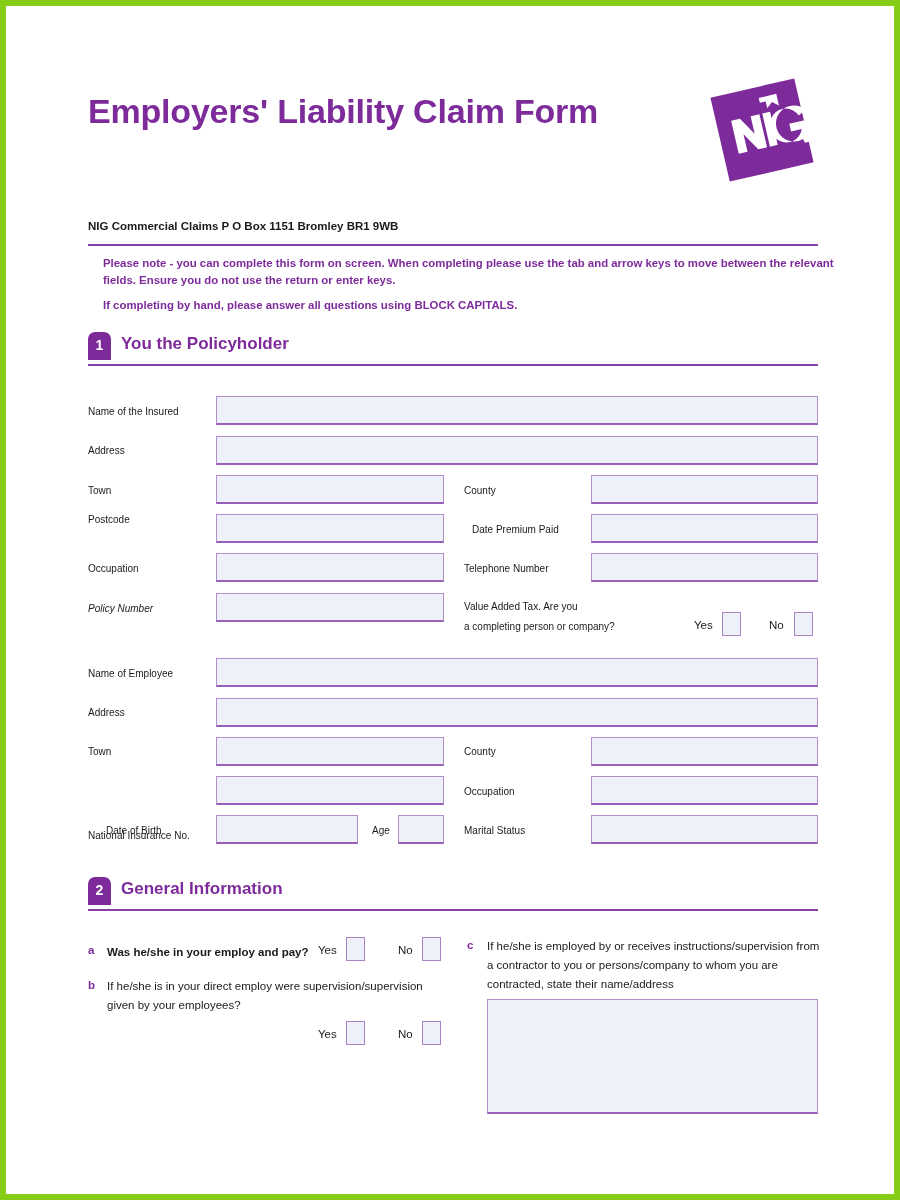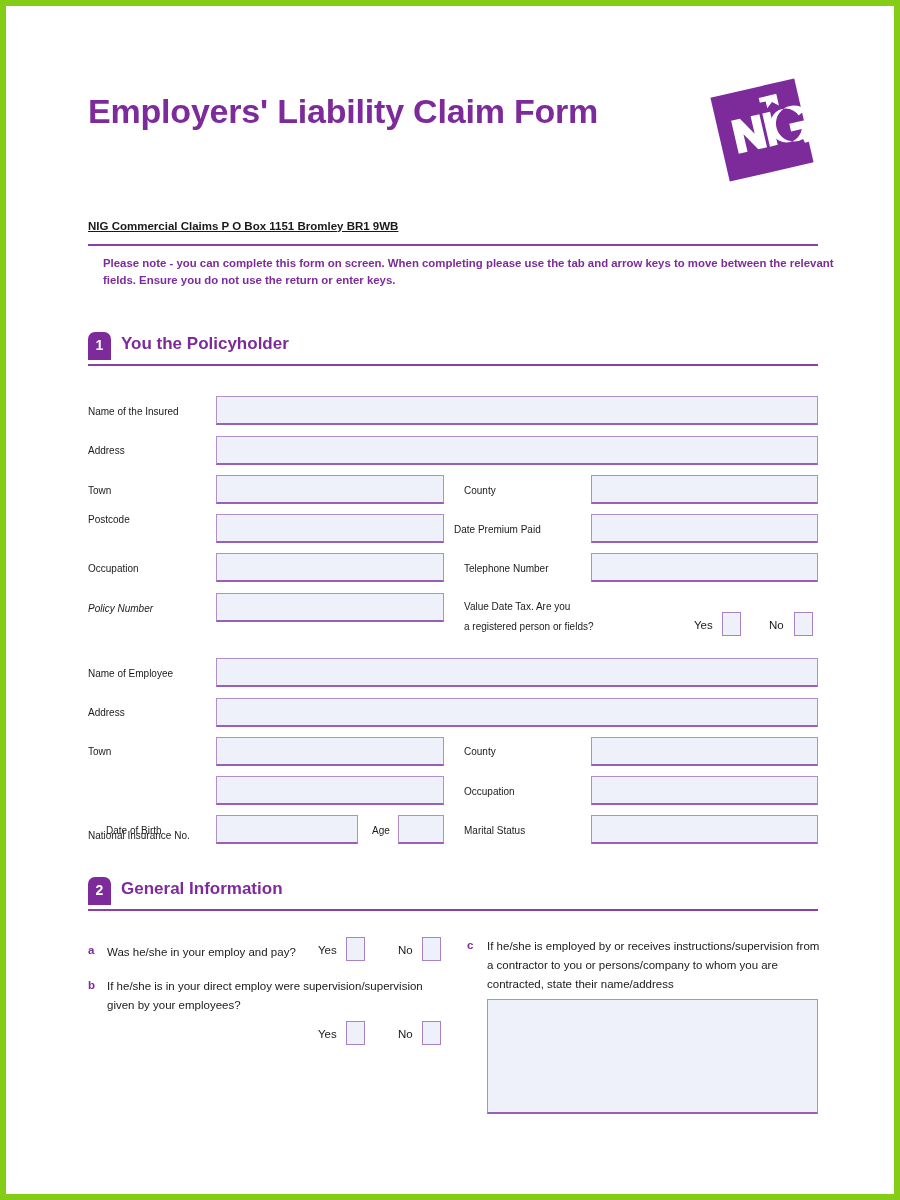"NIG Commercial Claims P O" .addr-line { text-decoration: underline -> none }
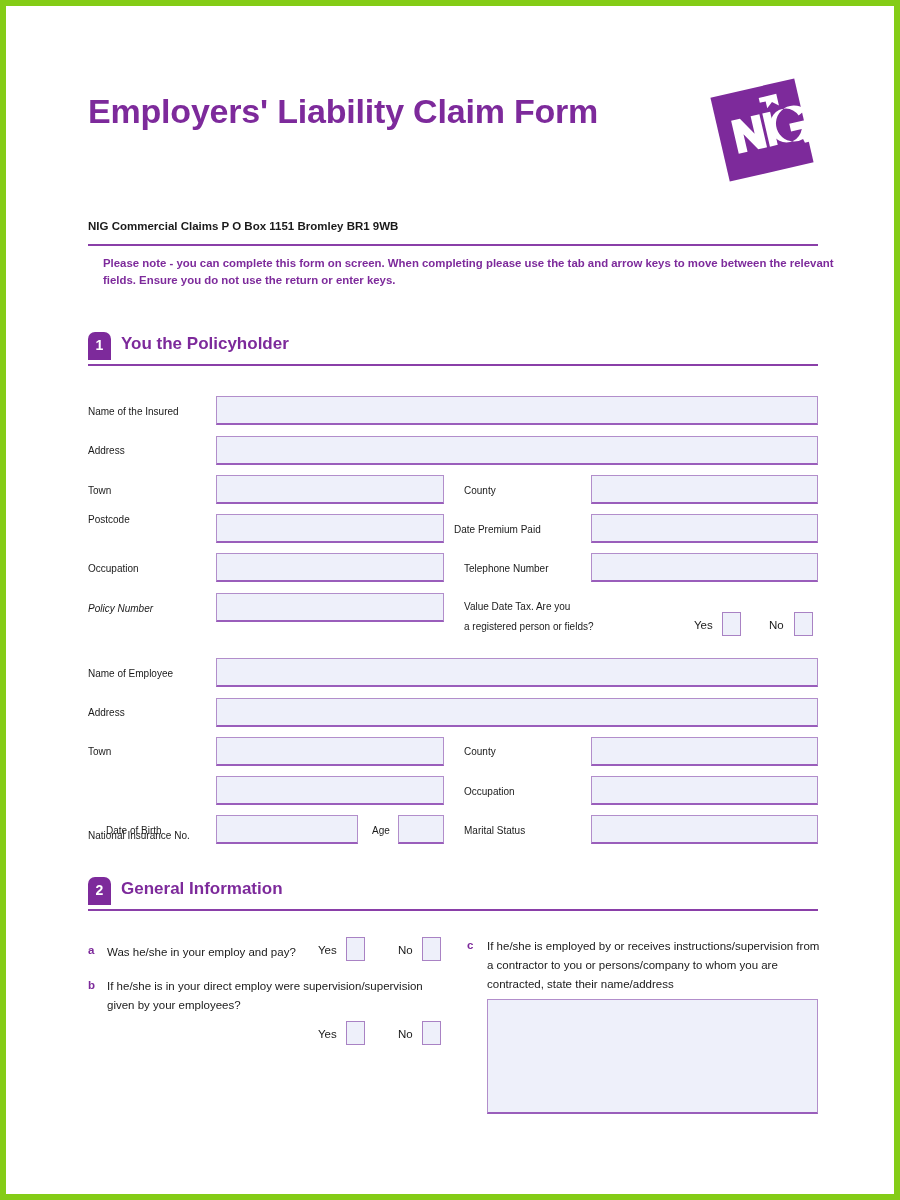"If completing by hand, please" p.note-p2 { html: none -> <p>If completing by hand, please answer all questions using BLOCK CAPITALS.</p> }
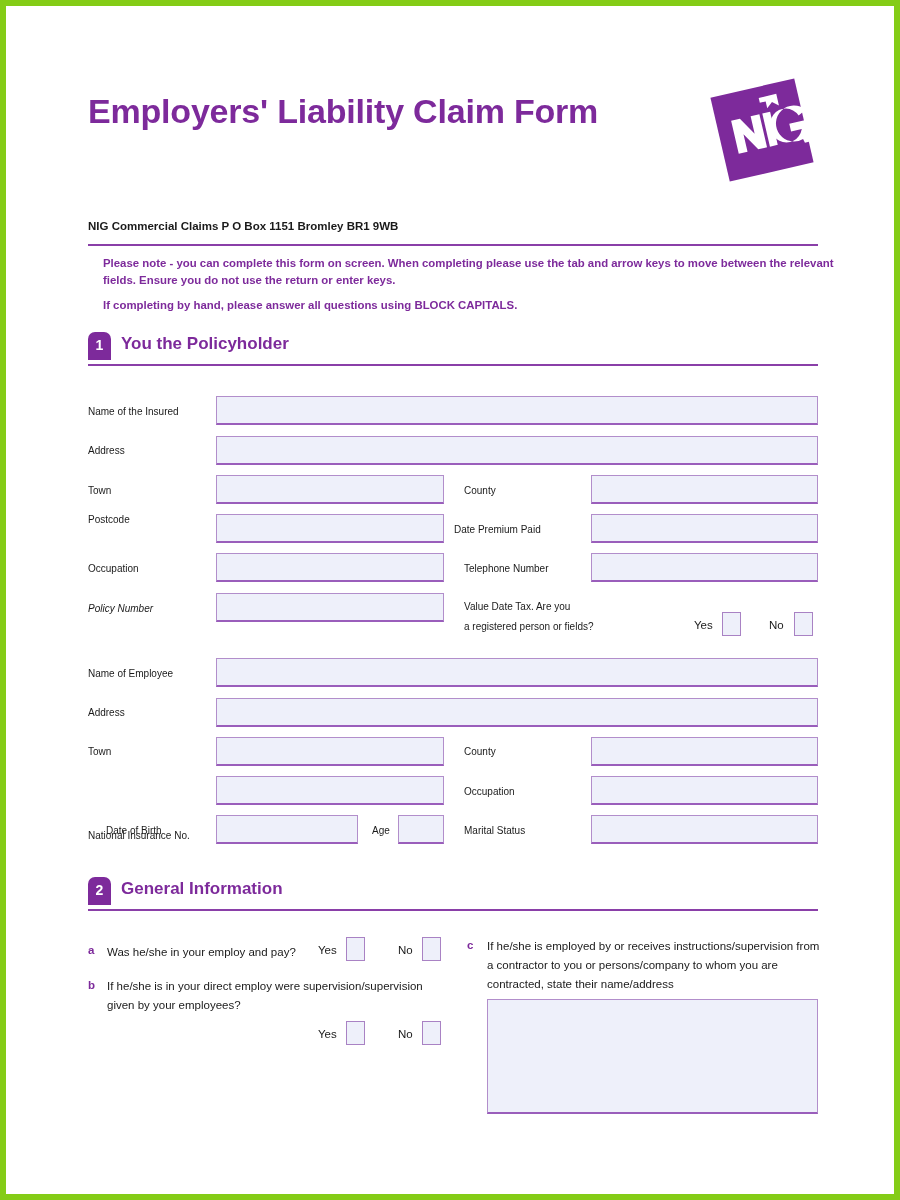"Date Premium Paid" div.label { left: 448px -> 466px }
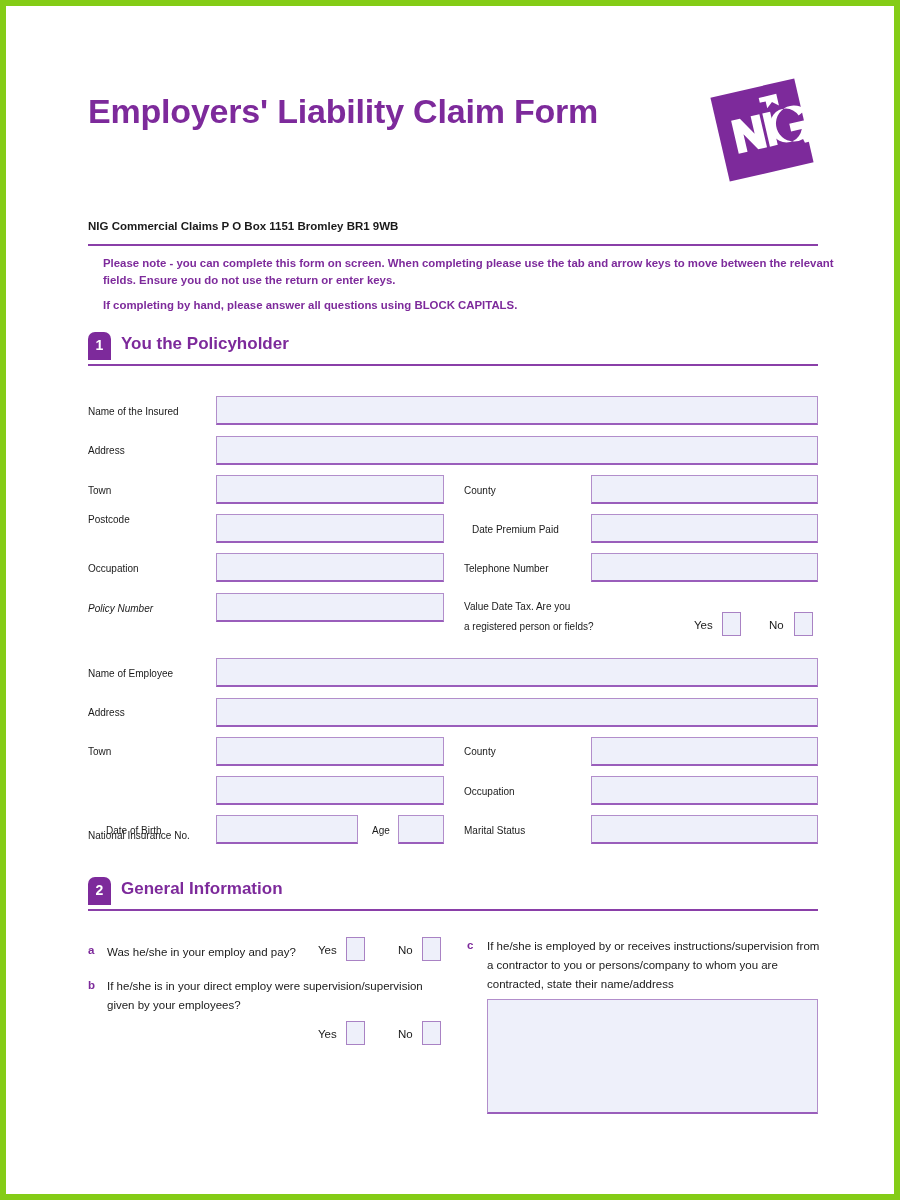"Value Date Tax. Are you" div.label { text: Date -> Added }
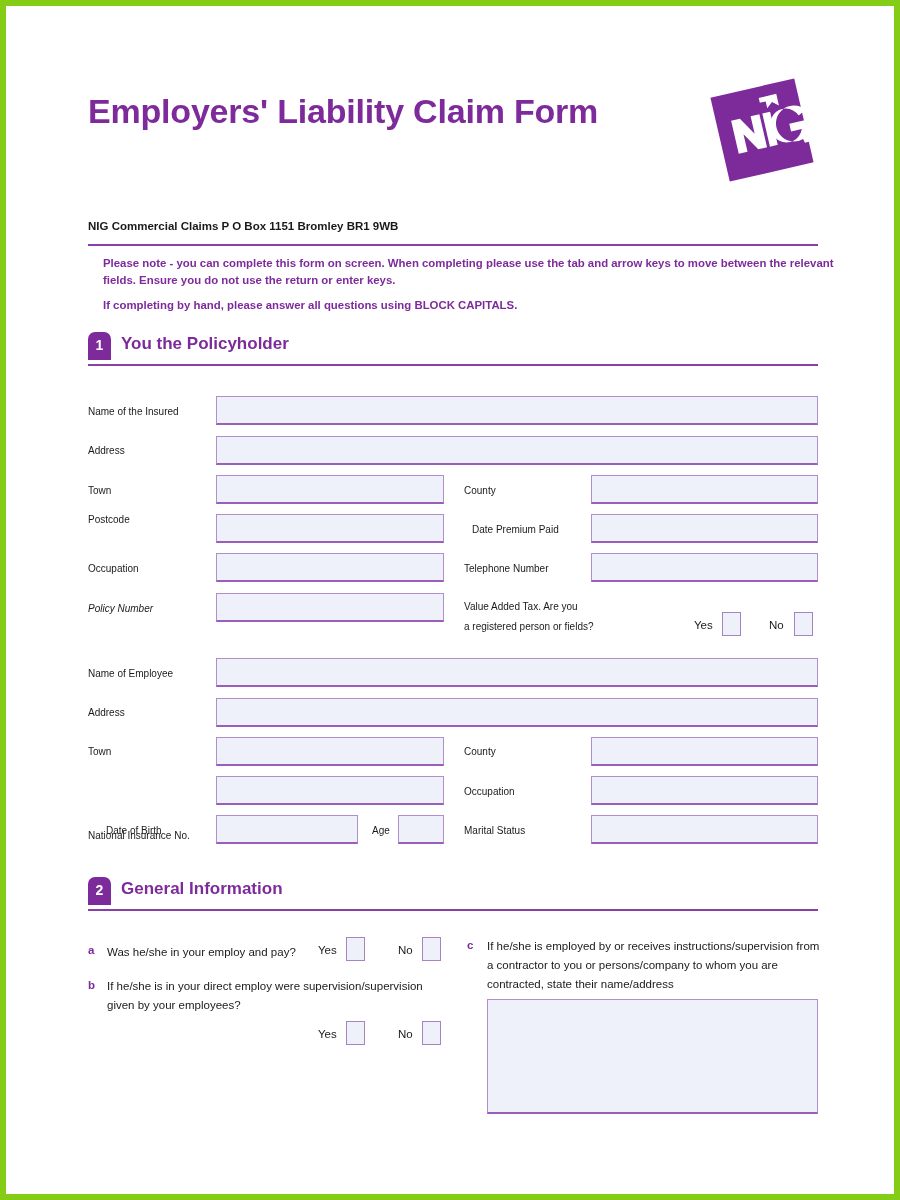"a registered person or fields?" div.label { text: registered person or fields -> completing person or company }
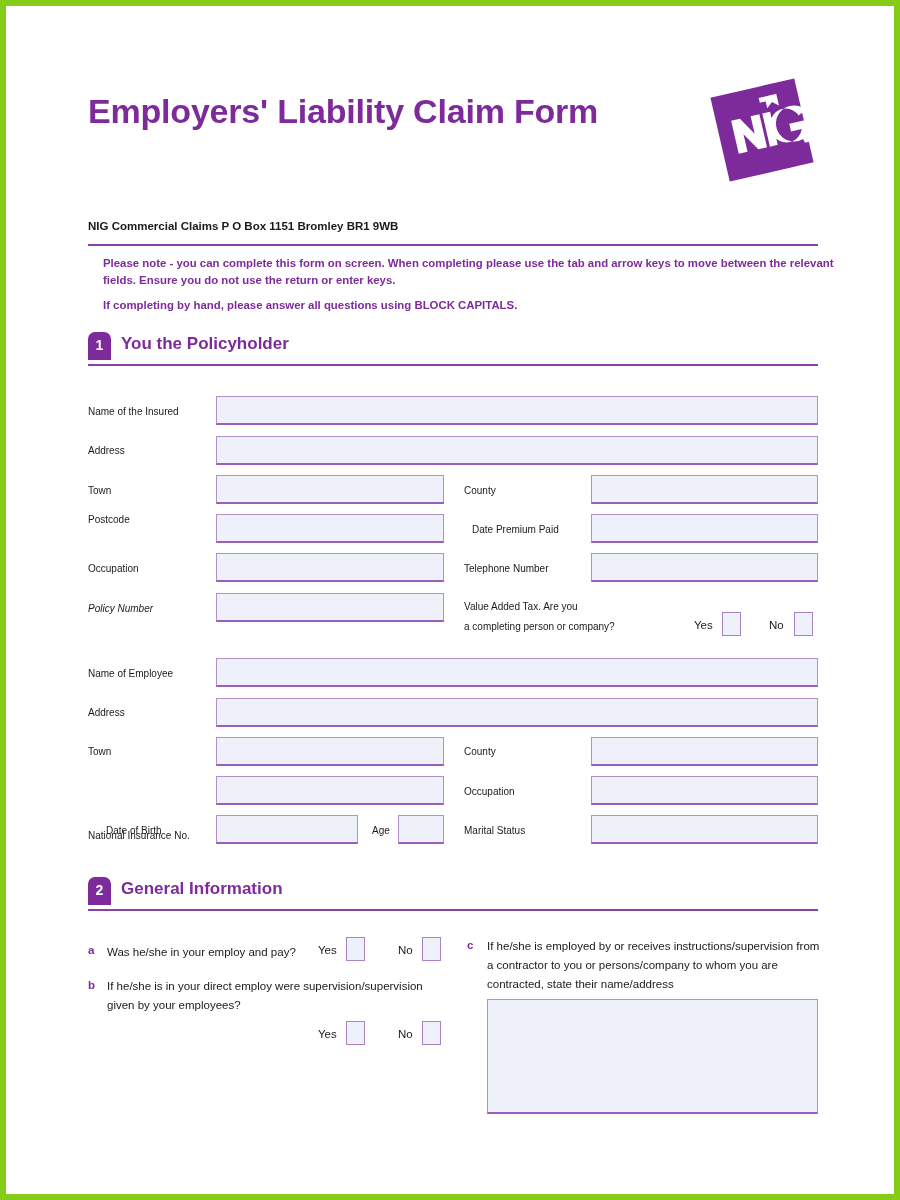"Was he/she in your employ" div.q-text { font-weight: none -> bold }
